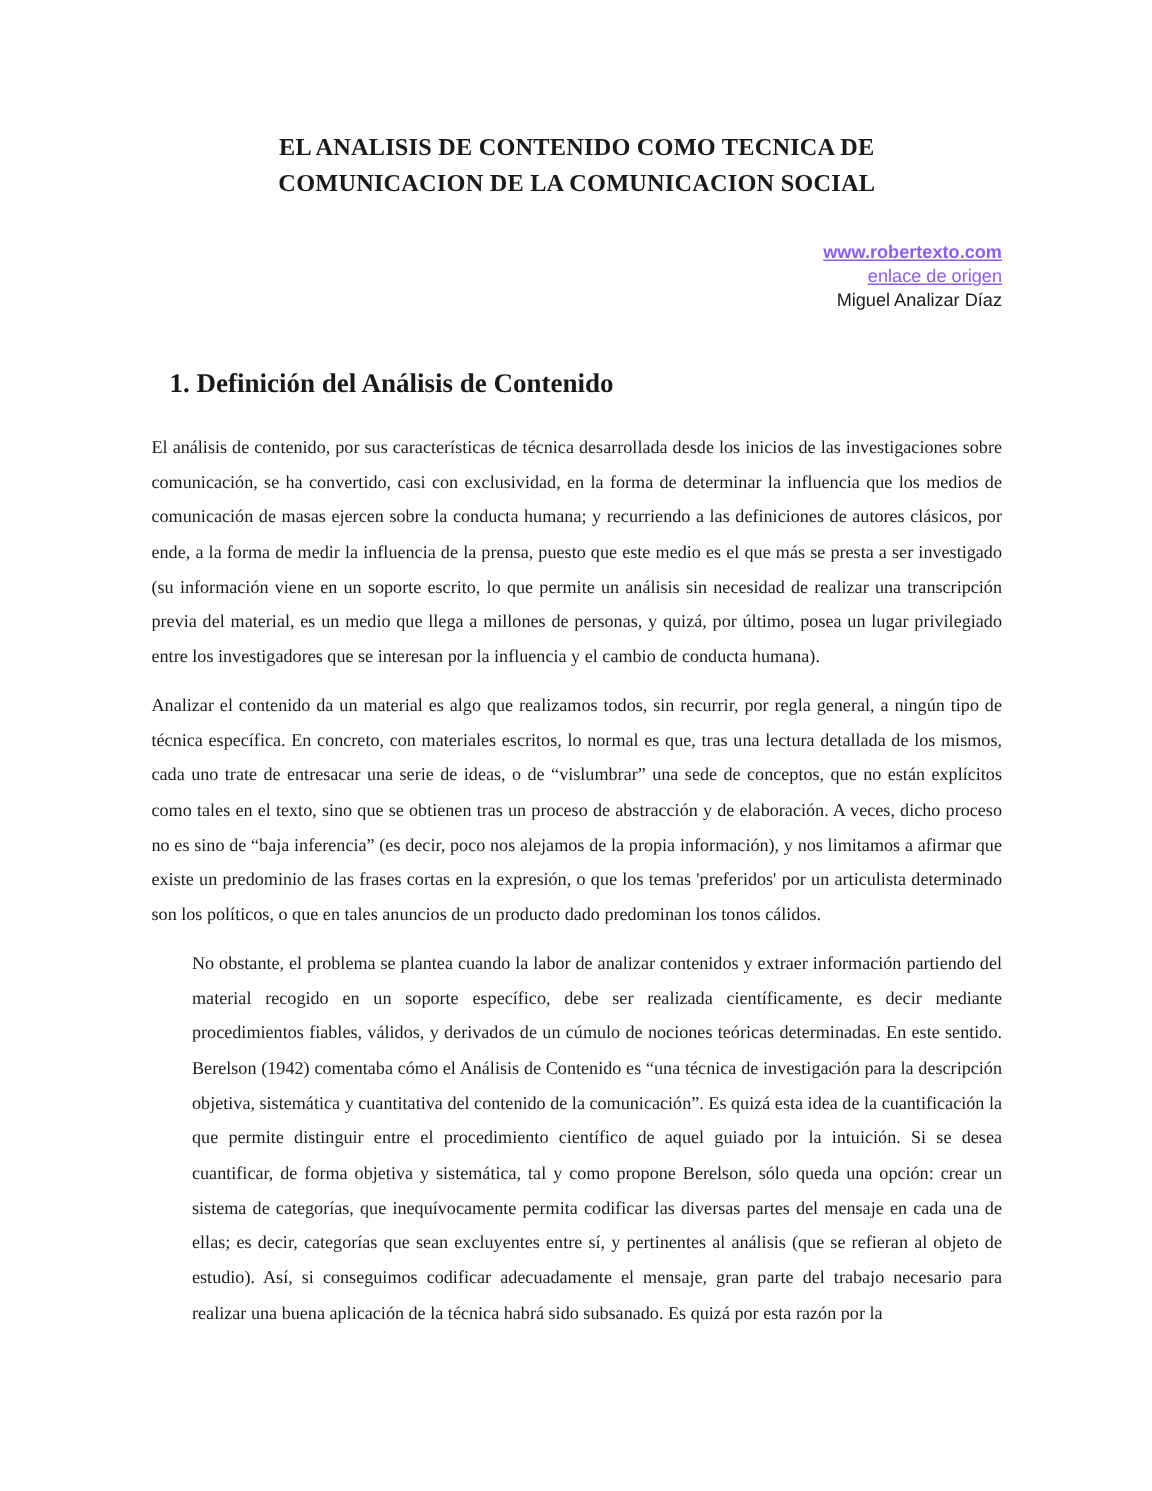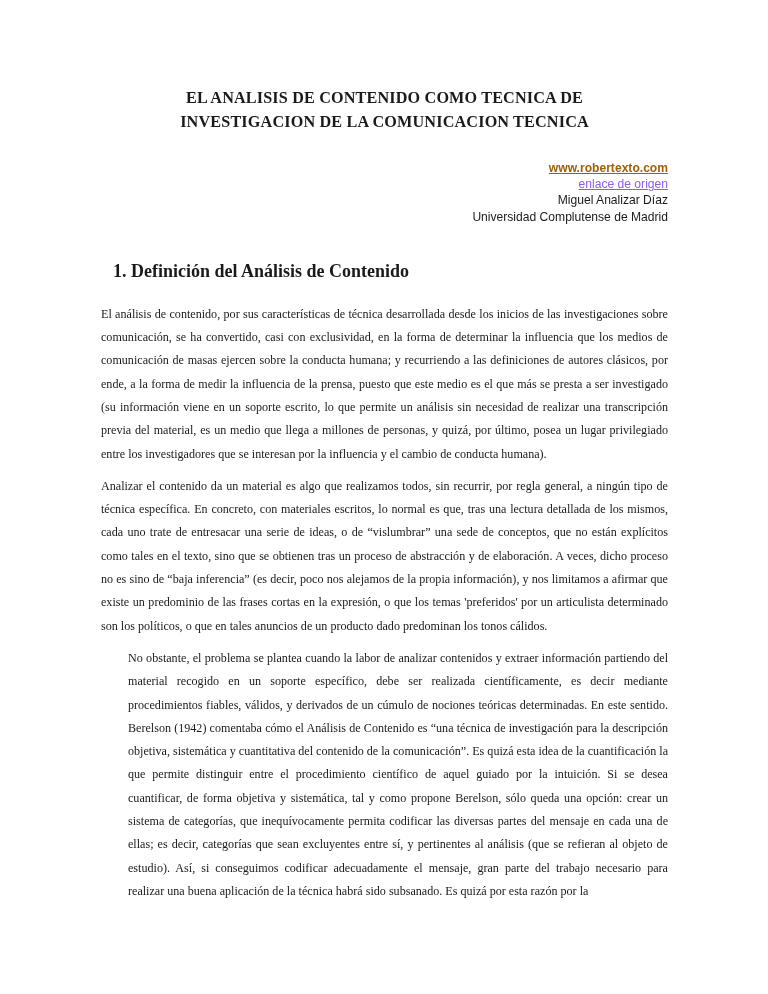"INVESTIGACION DE LA COMUNICACION TECNICA" span.line { text: INVESTIGACION DE LA COMUNICACION TECNICA -> COMUNICACION DE LA COMUNICACION SOCIAL }
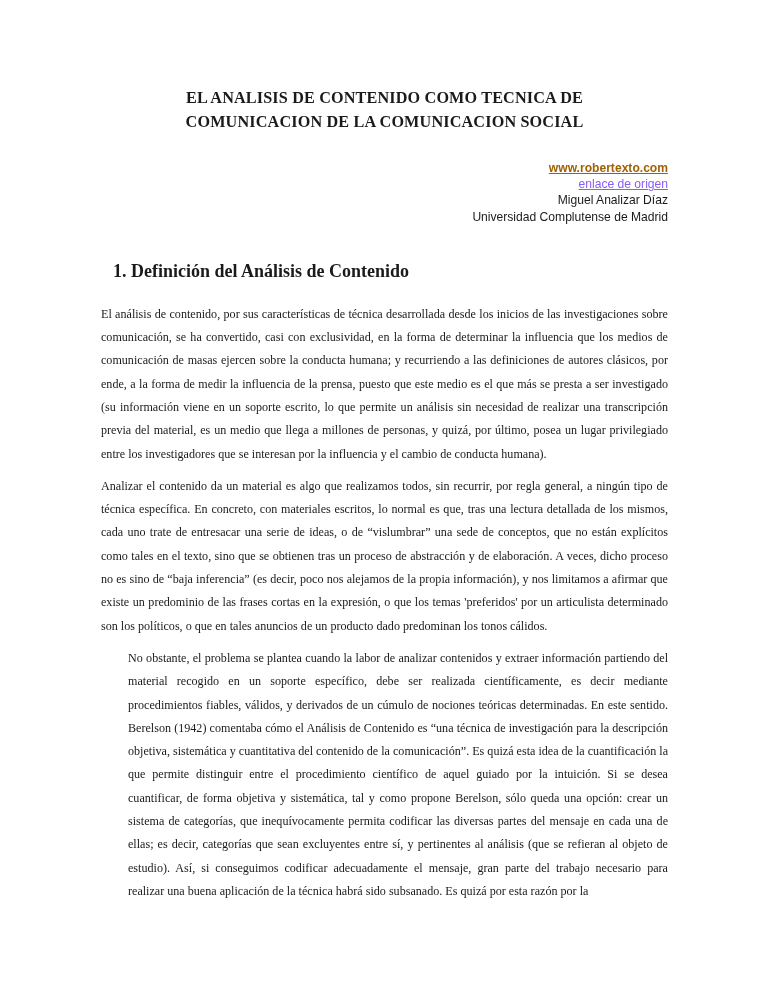"www.robertexto.com" .link-site { color: #a16207 -> #8b5cf6 }
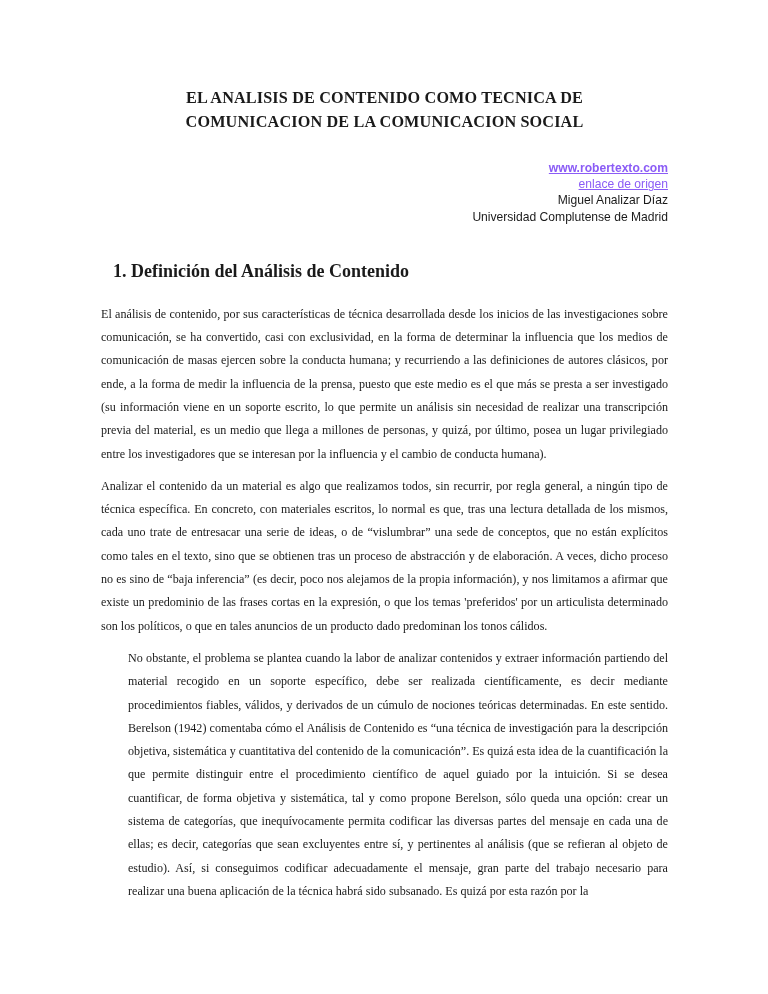"Universidad Complutense de Madrid" span.row { html: <span>Universidad Complutense de Madrid</span> -> none }
